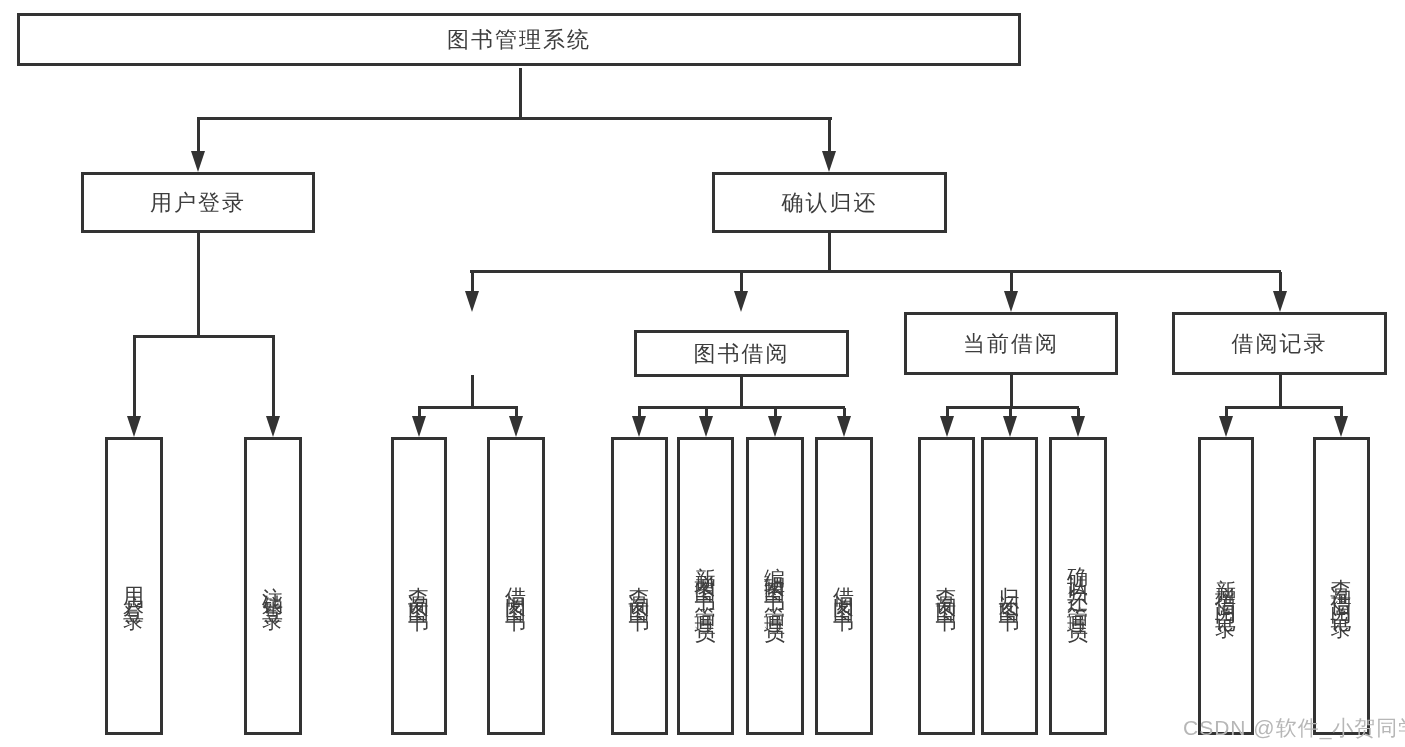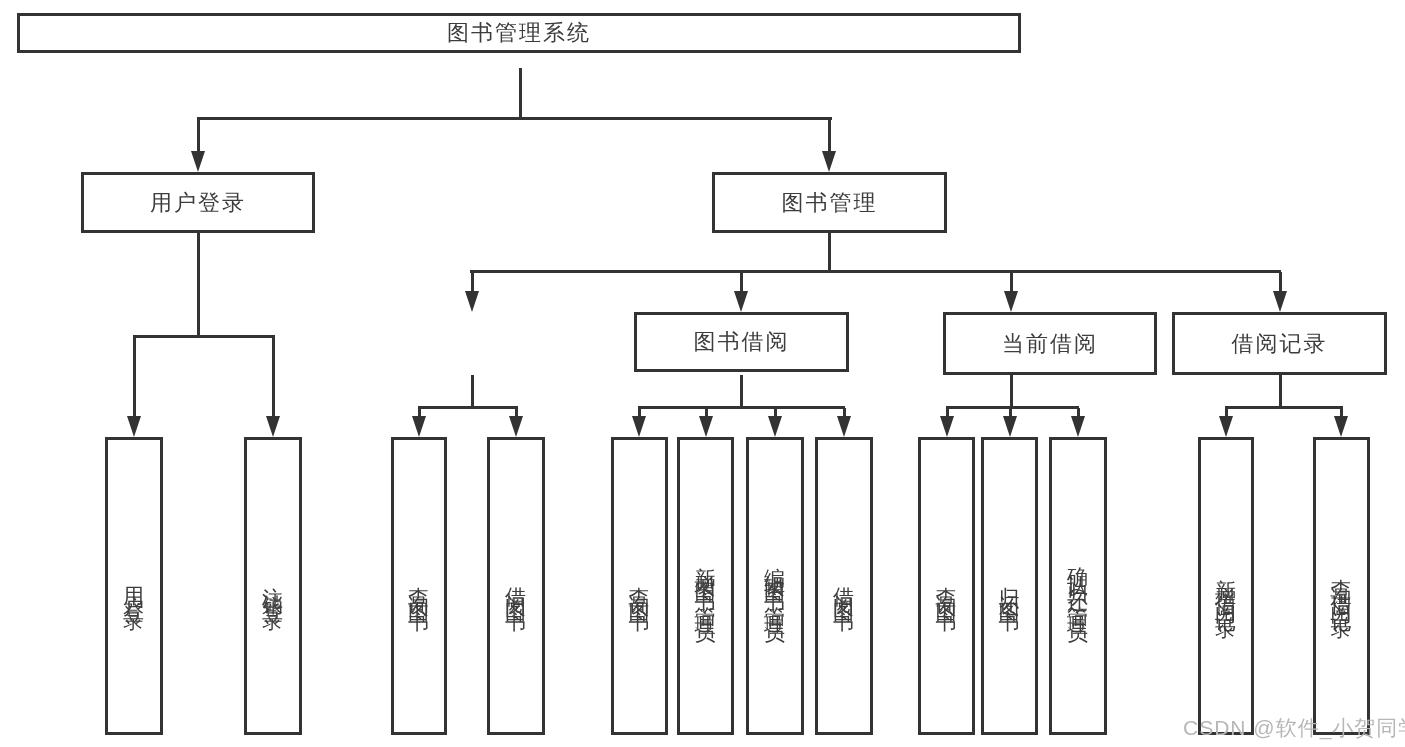"图书管理系统" div.box { height: 40px -> 53px }
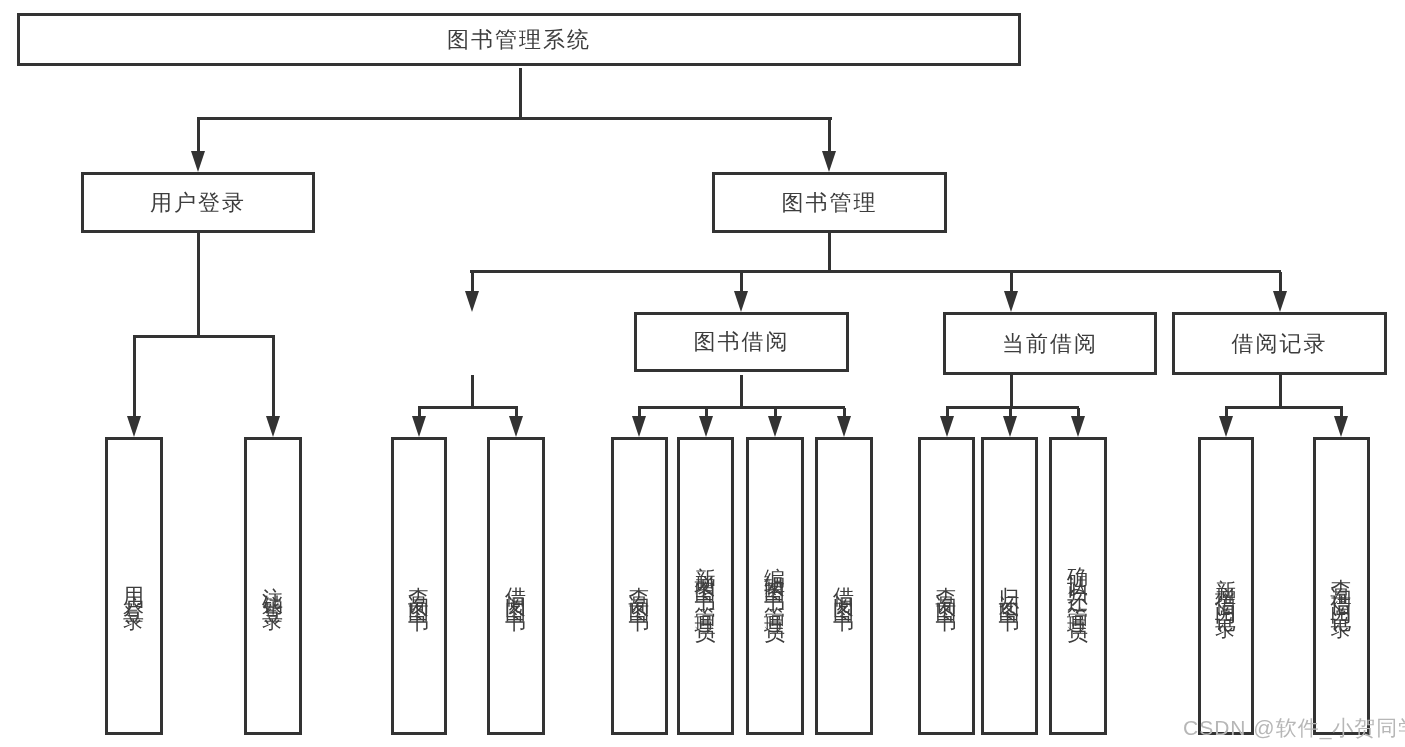"图书管理" span.hlabel { text: 图书管理 -> 确认归还 }
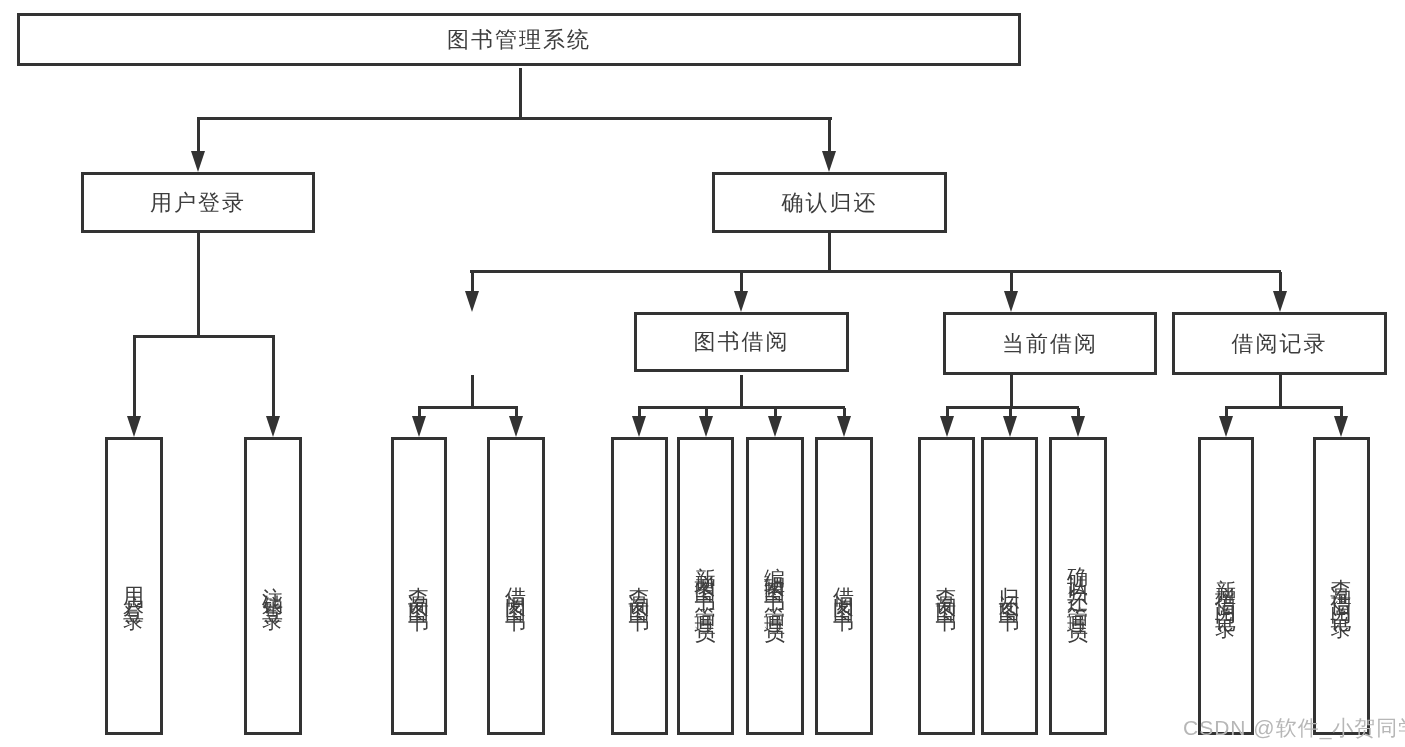"图书借阅" div.box { height: 60px -> 47px; top: 312px -> 330px }
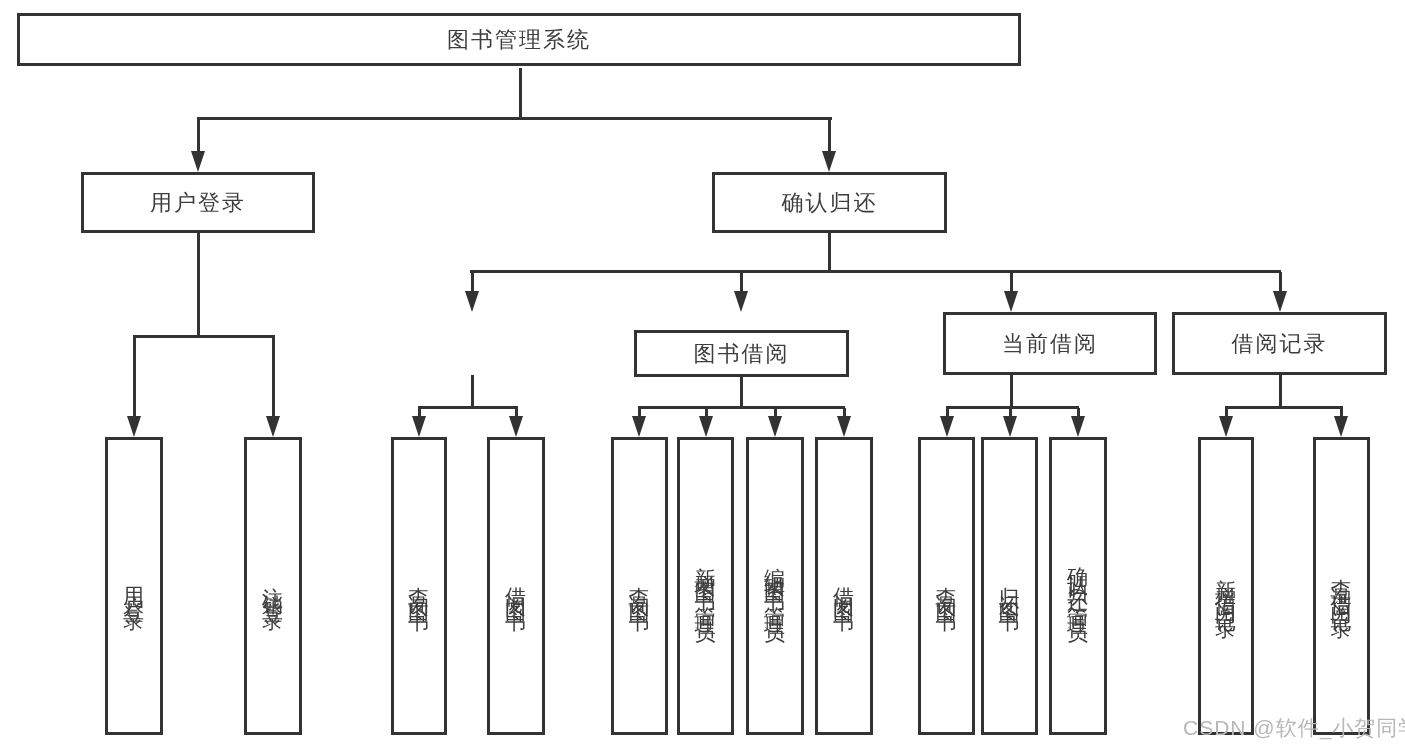"当前借阅" div.box { left: 943px -> 904px }
